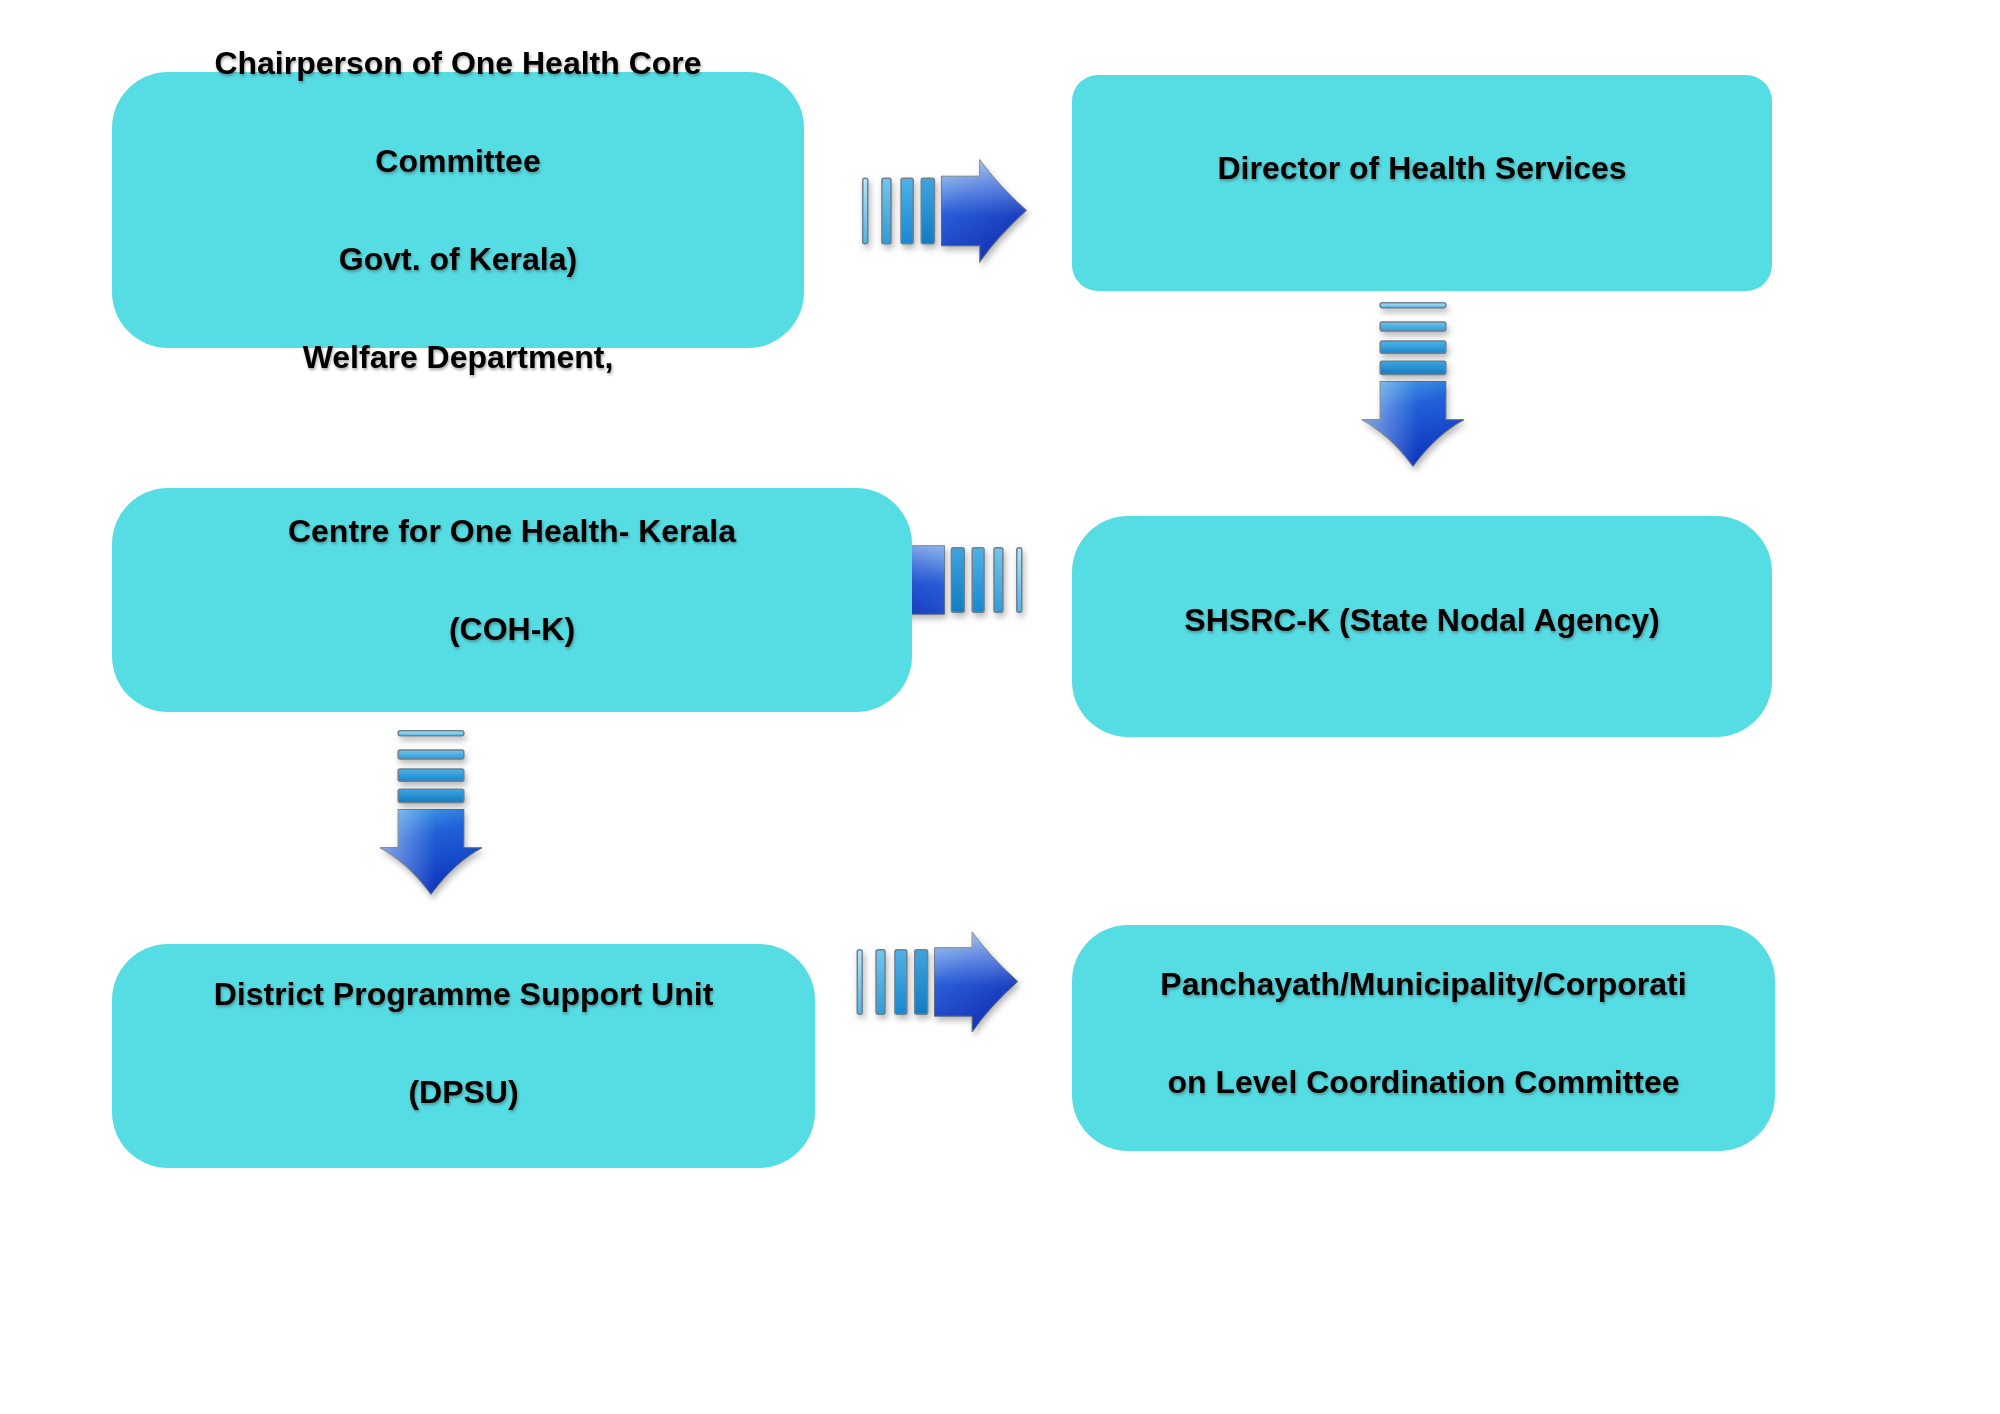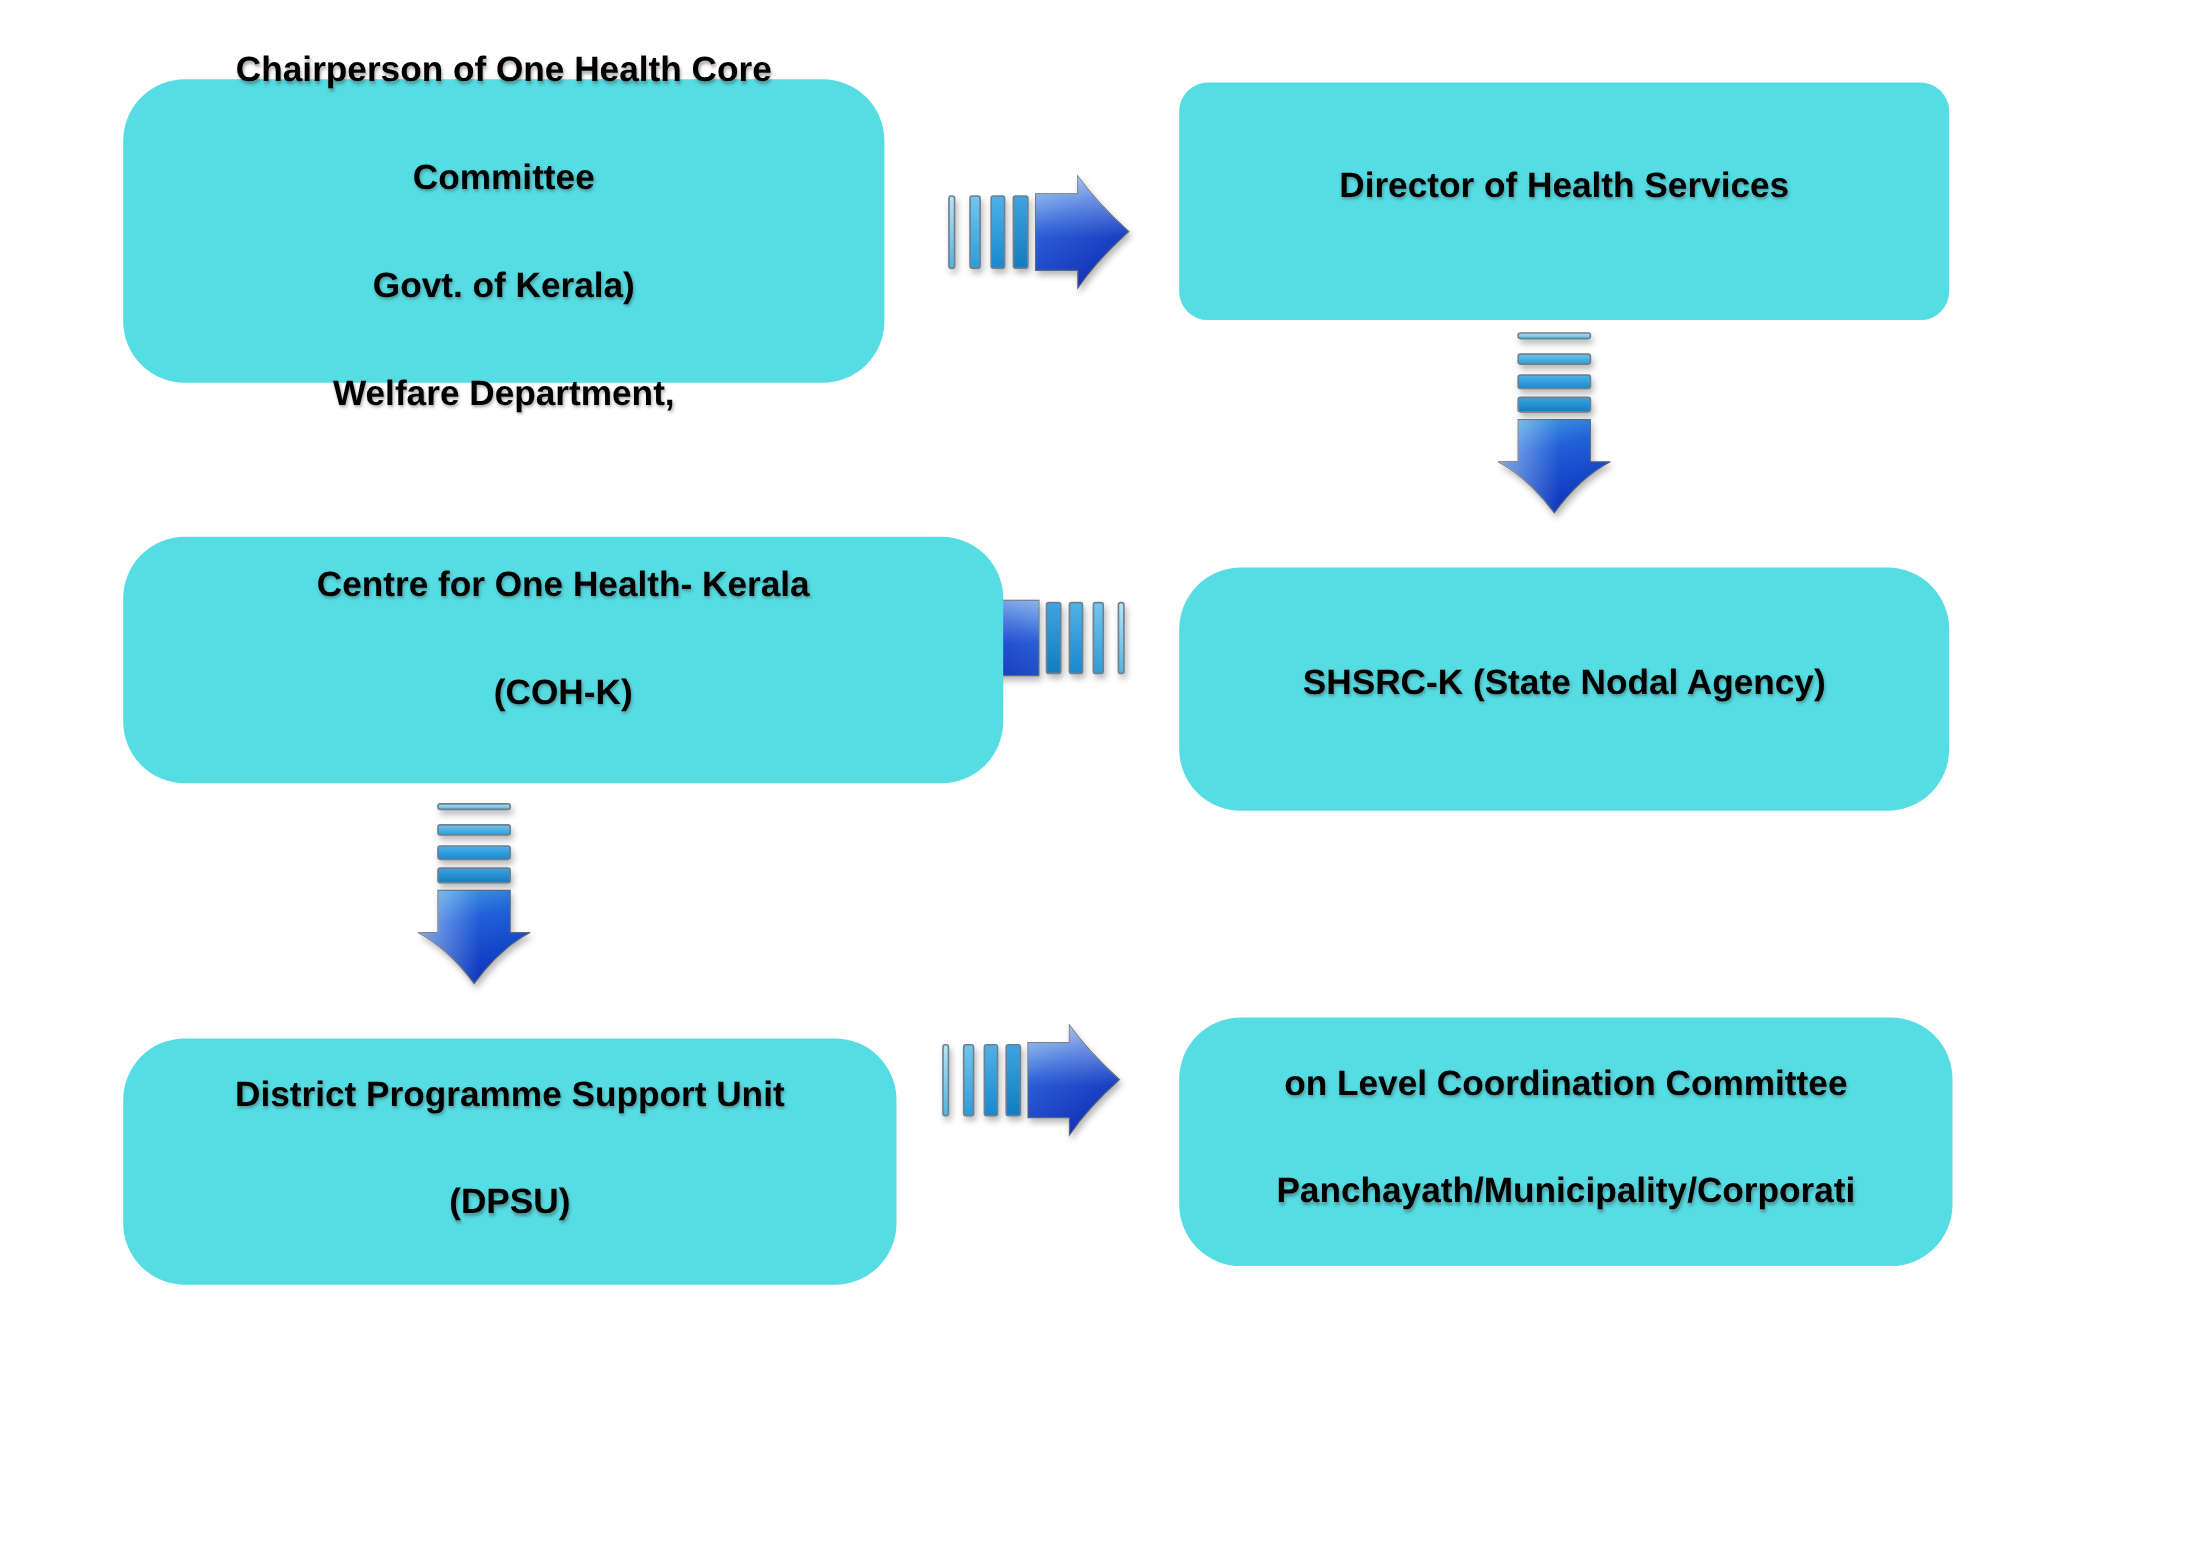"on Level Coordination Committee" div.line { order: before "Panchayath/Municipality/Corporati" -> after "Panchayath/Municipality/Corporati" }
